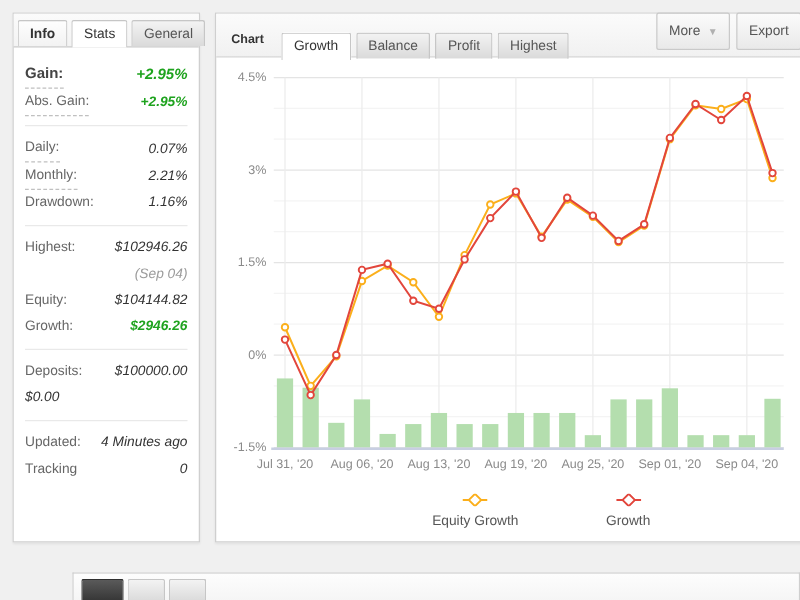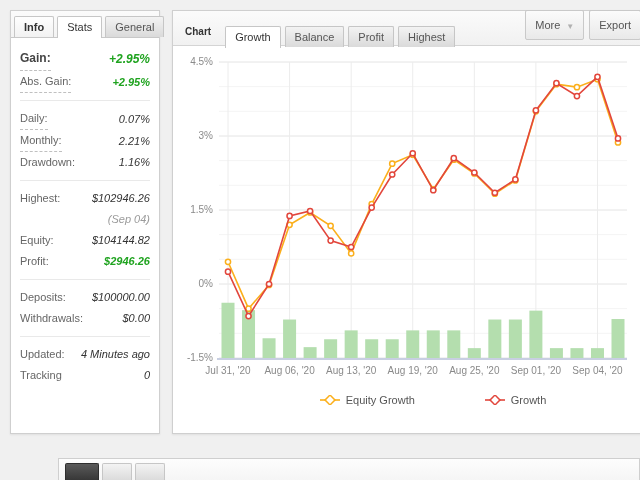"Profit:" span.lbl { text: Profit -> Growth }
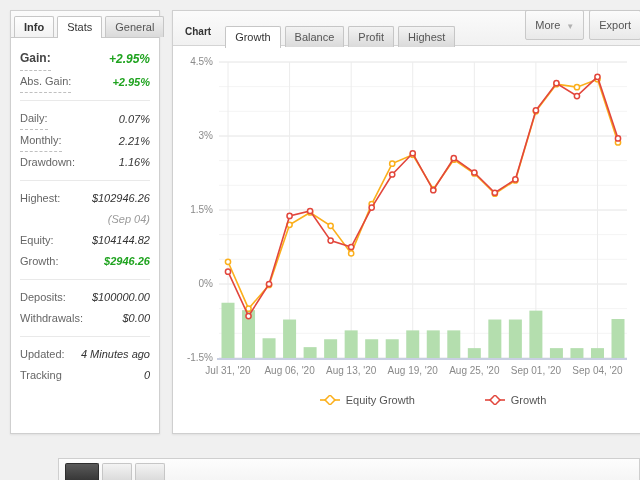"Withdrawals:" span.lbl { html: <span>Withdrawals:</span> -> none }
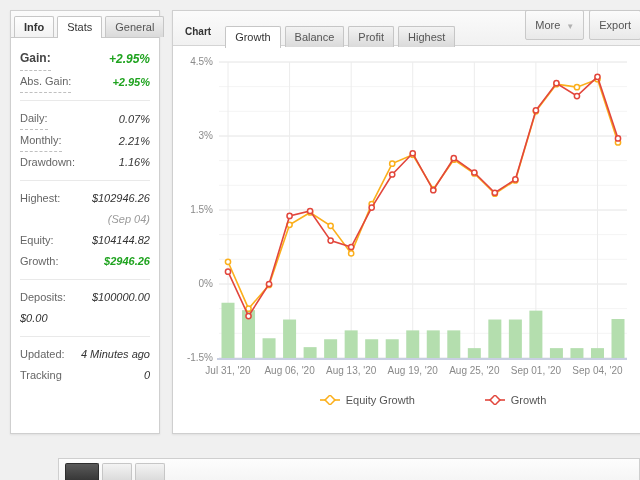"Equity Growth" .leg-item { flex-direction: none -> column }
